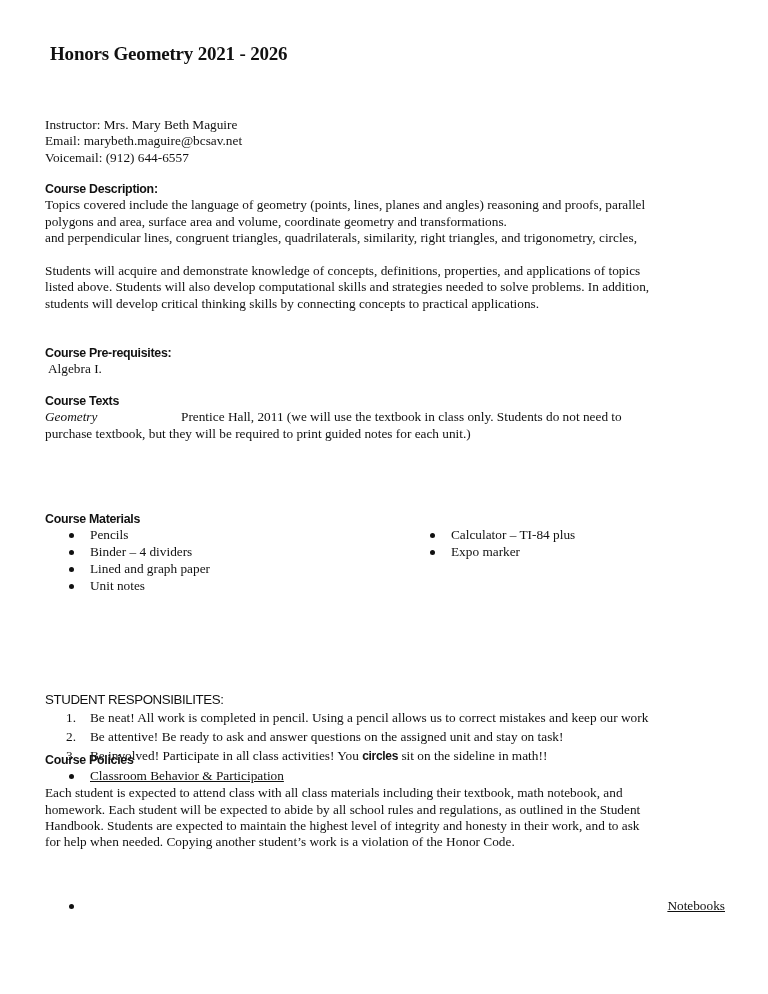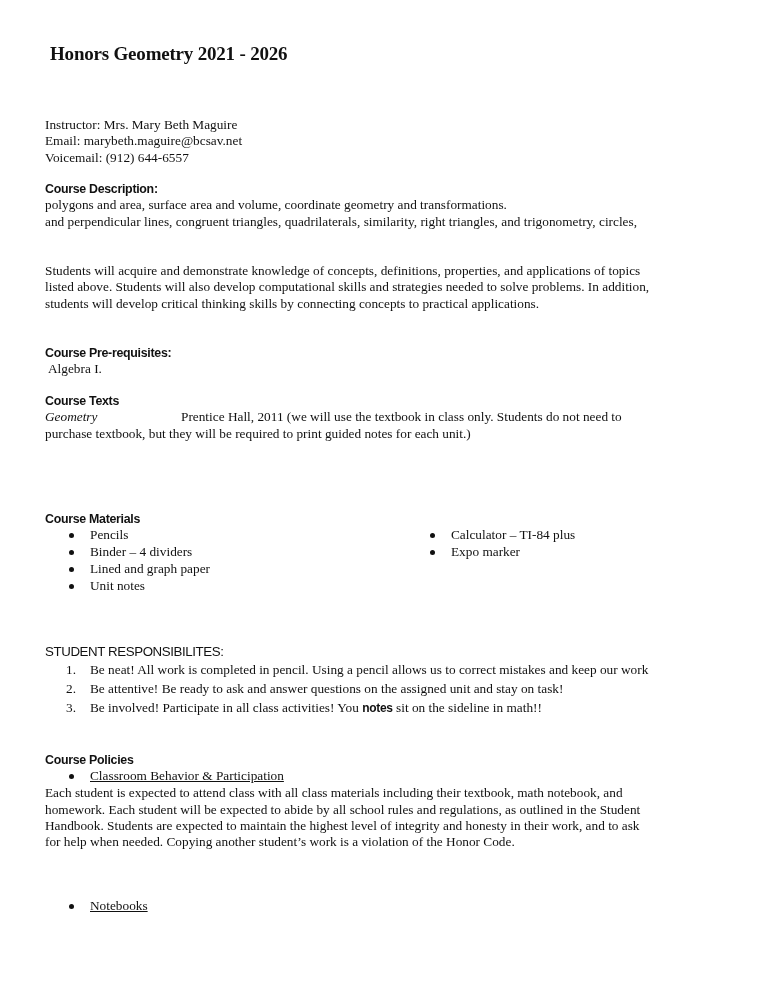"Topics covered include the language" div.line { html: none -> <div>Topics covered include the language of geometry (points, lines, planes and angles) reasoning and proofs, parallel</div> }
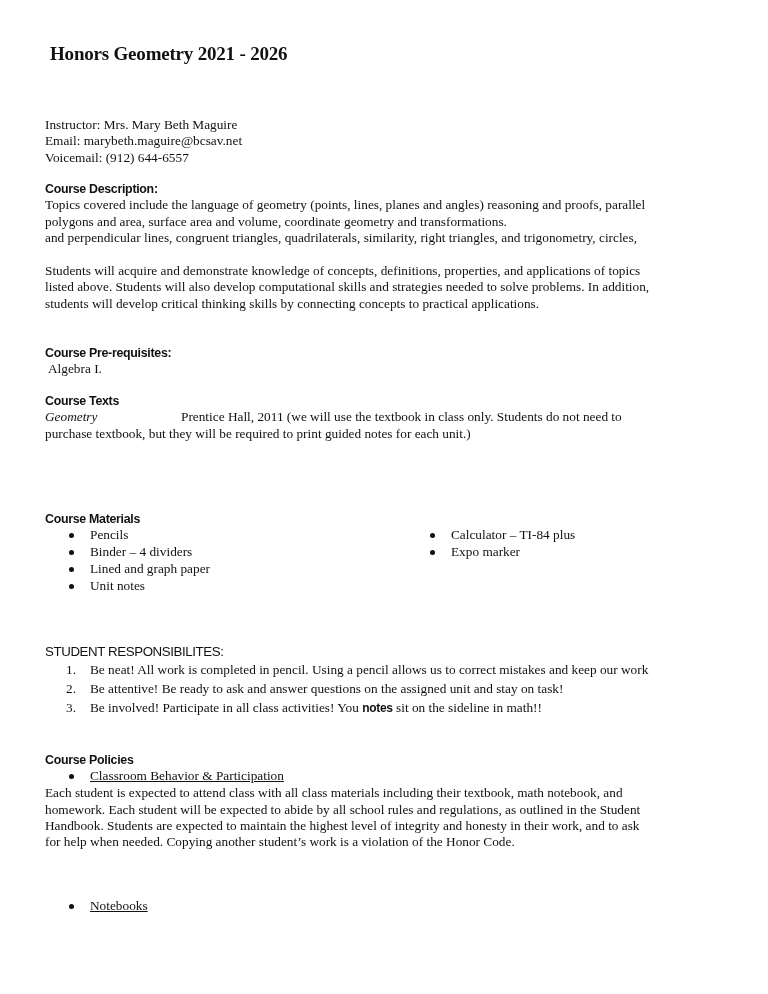"STUDENT RESPONSIBILITES:" .resp-heading { margin-top: none -> 48px }
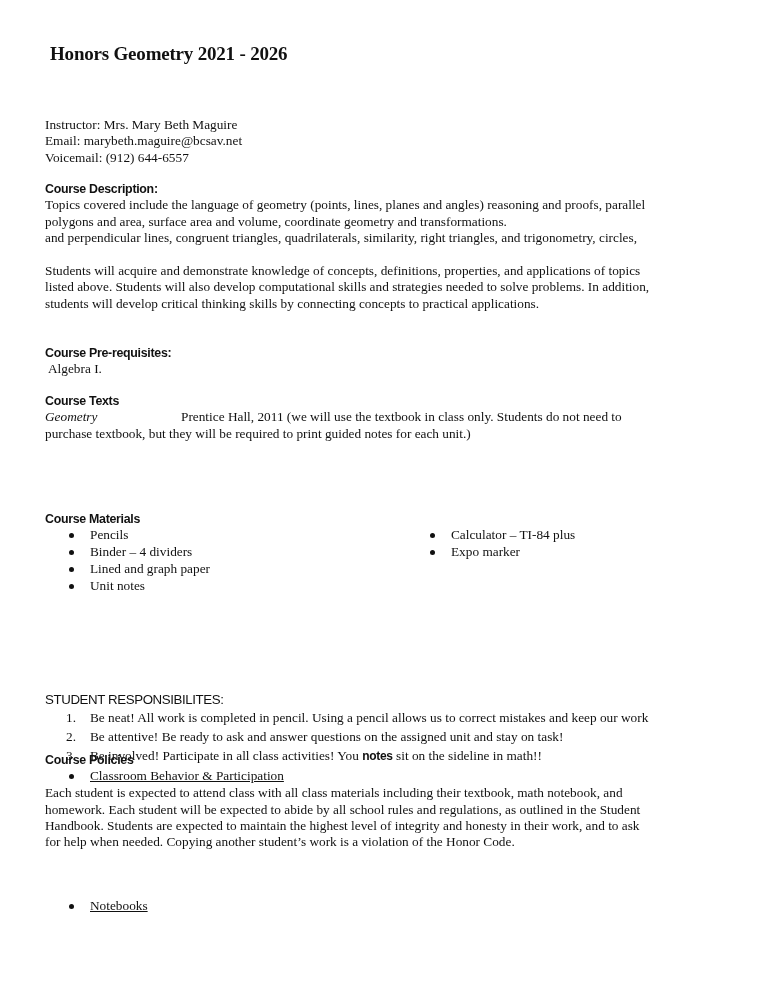"notes" span.bold-sans { text: notes -> circles }
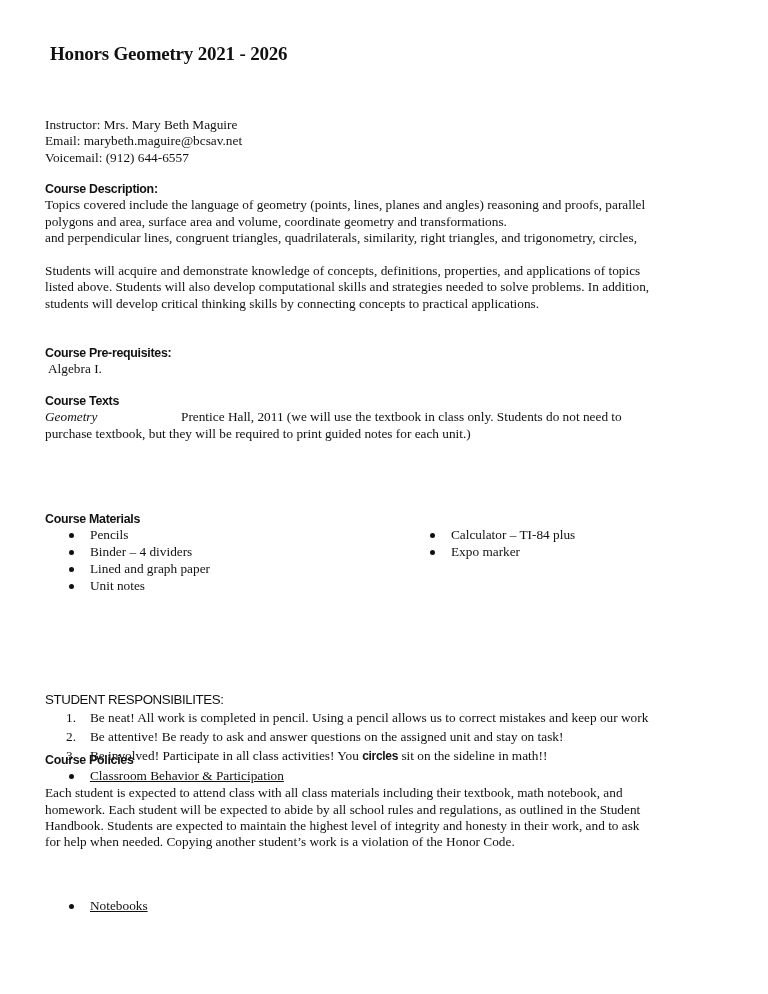"Notebooks" div.abs { text-align: none -> right }
